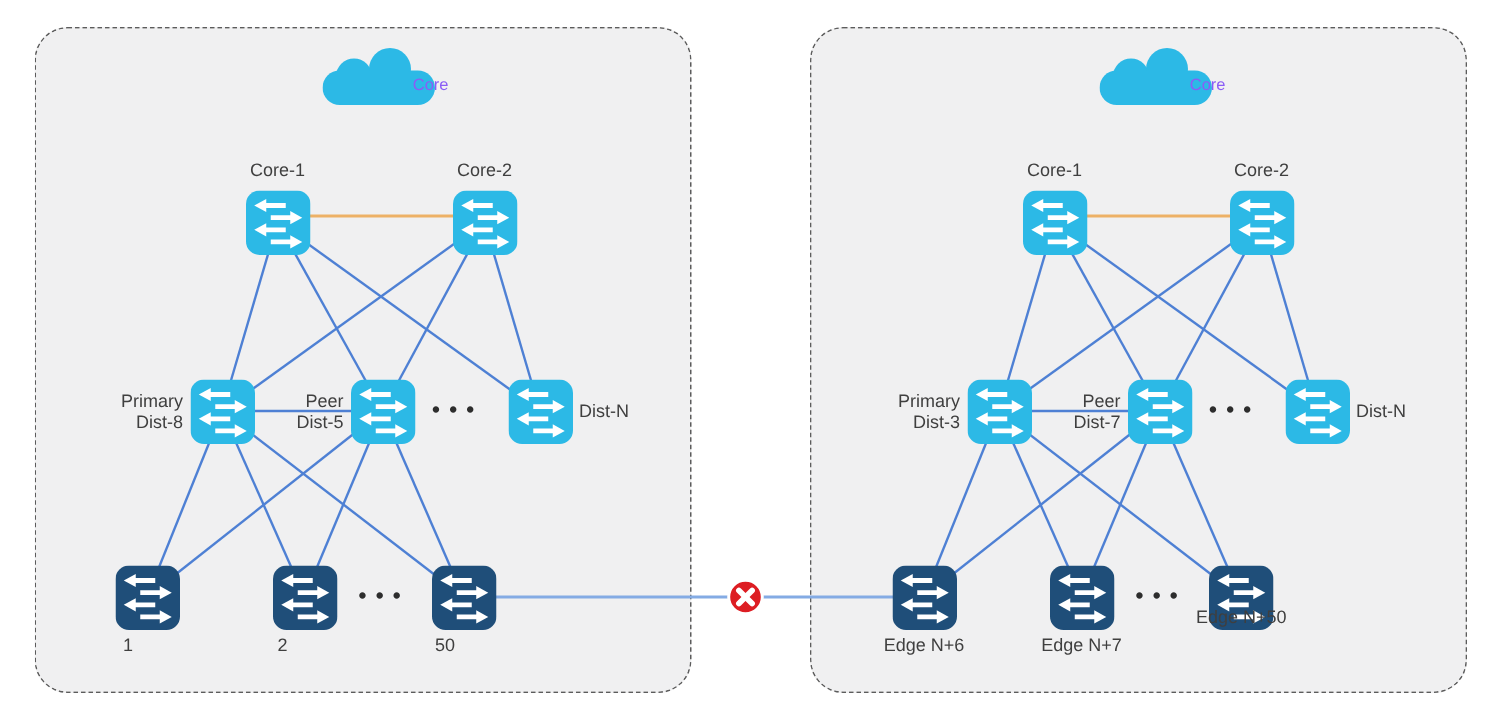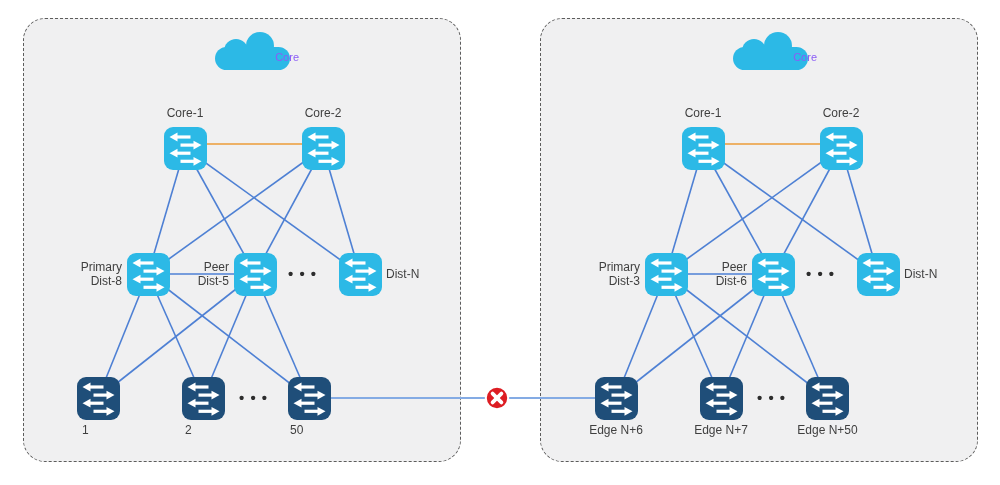"Dist-6" div { text: Dist-6 -> Dist-7 }
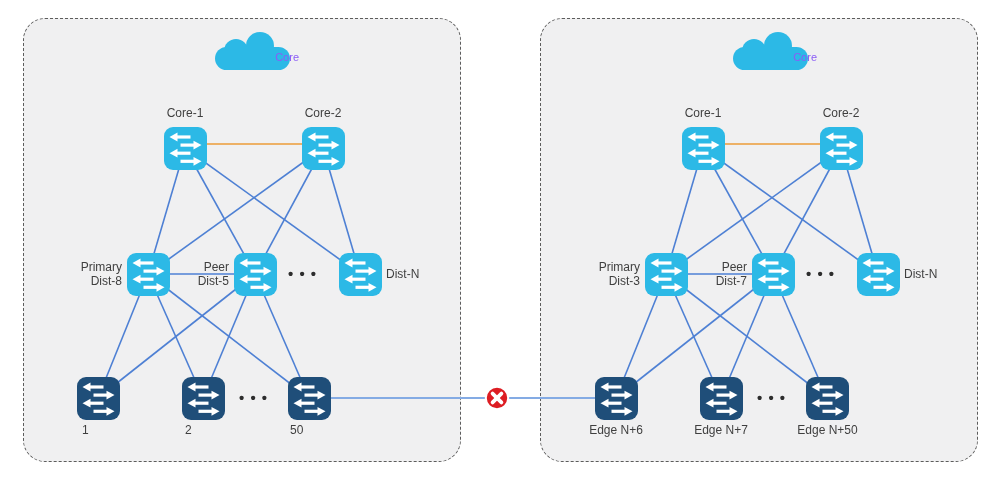"Edge N+50" div.label { top: 423px -> 404px }
